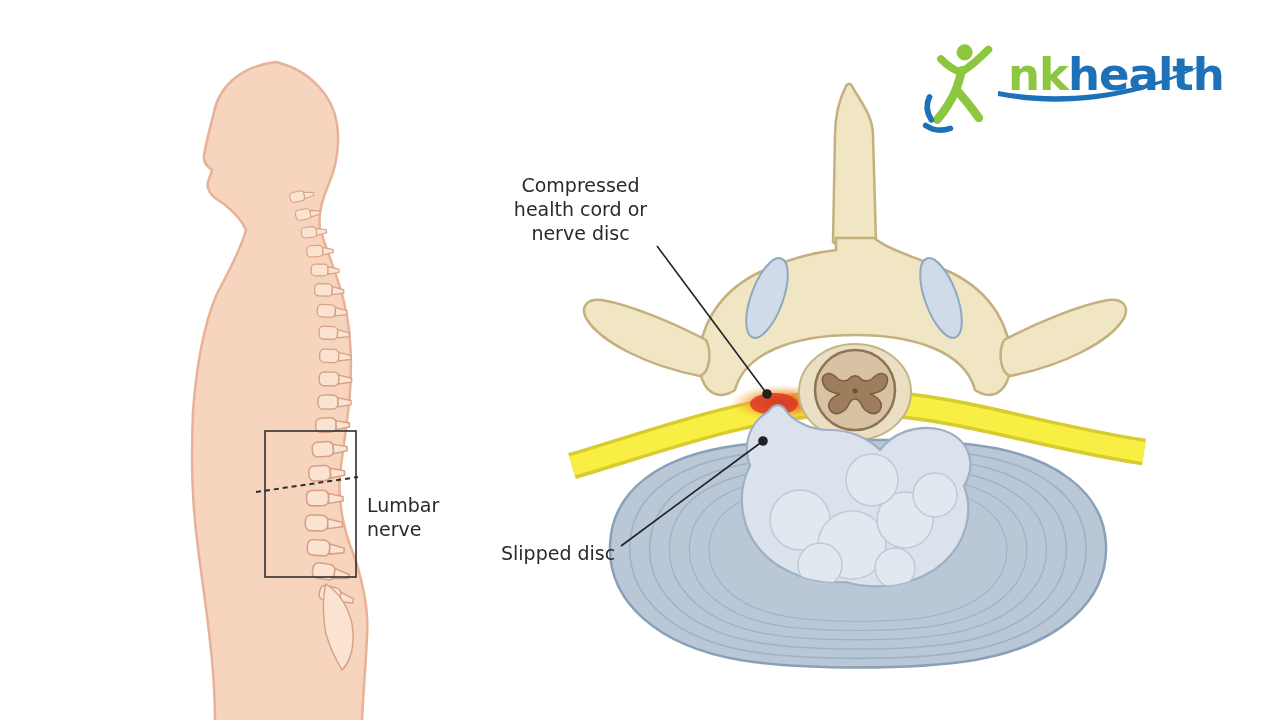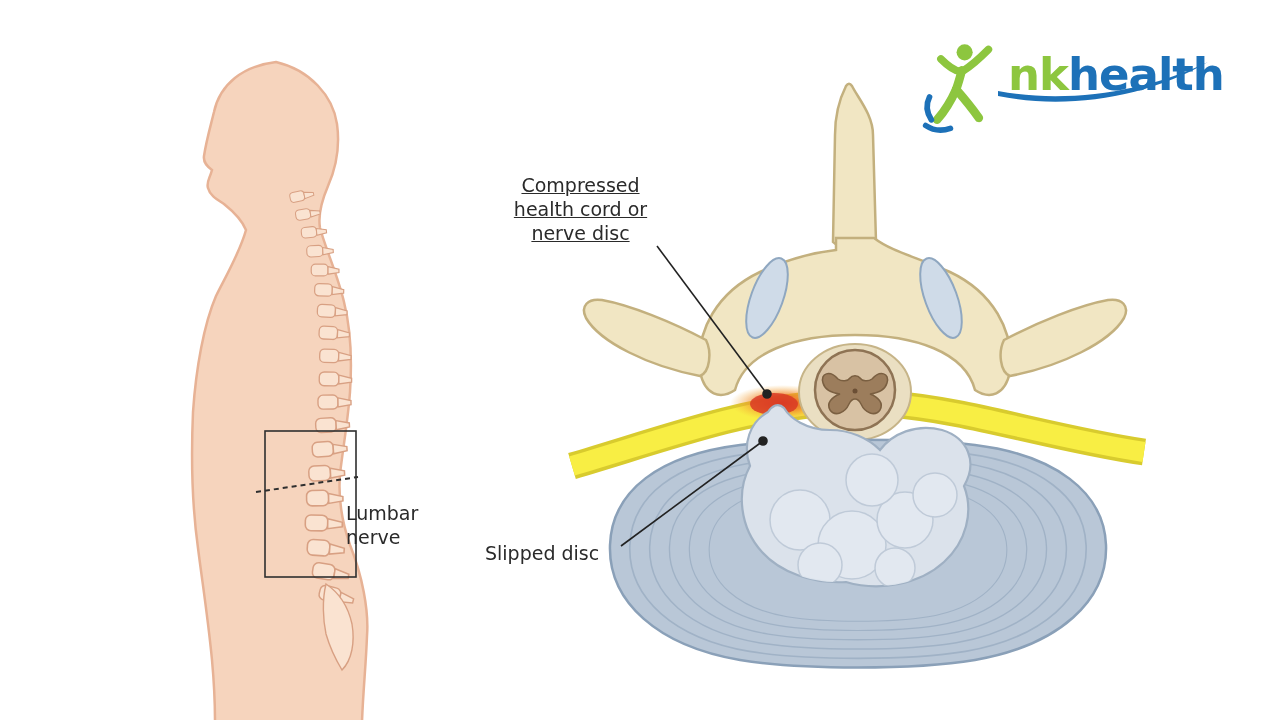"Compressed" .label-compressed { text-decoration: underline -> none }
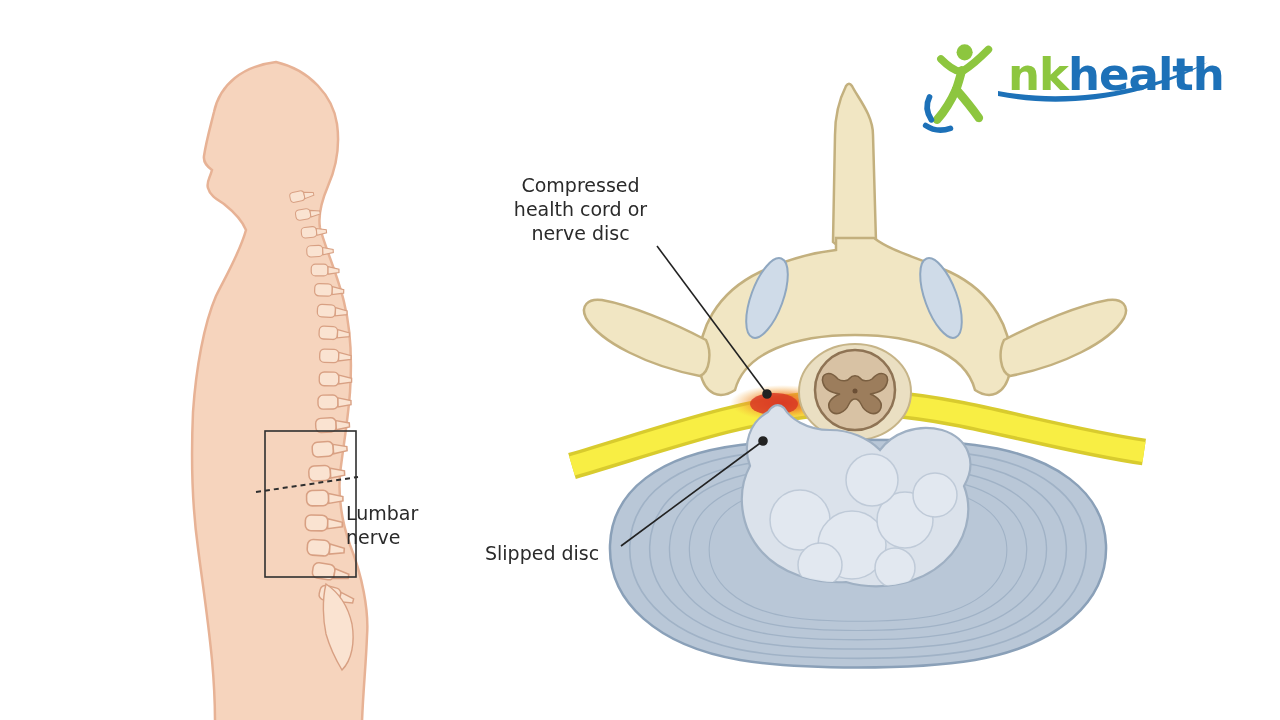"Lumbar" .label-lumbar { left: 346px -> 367px; margin-top: 8px -> none }
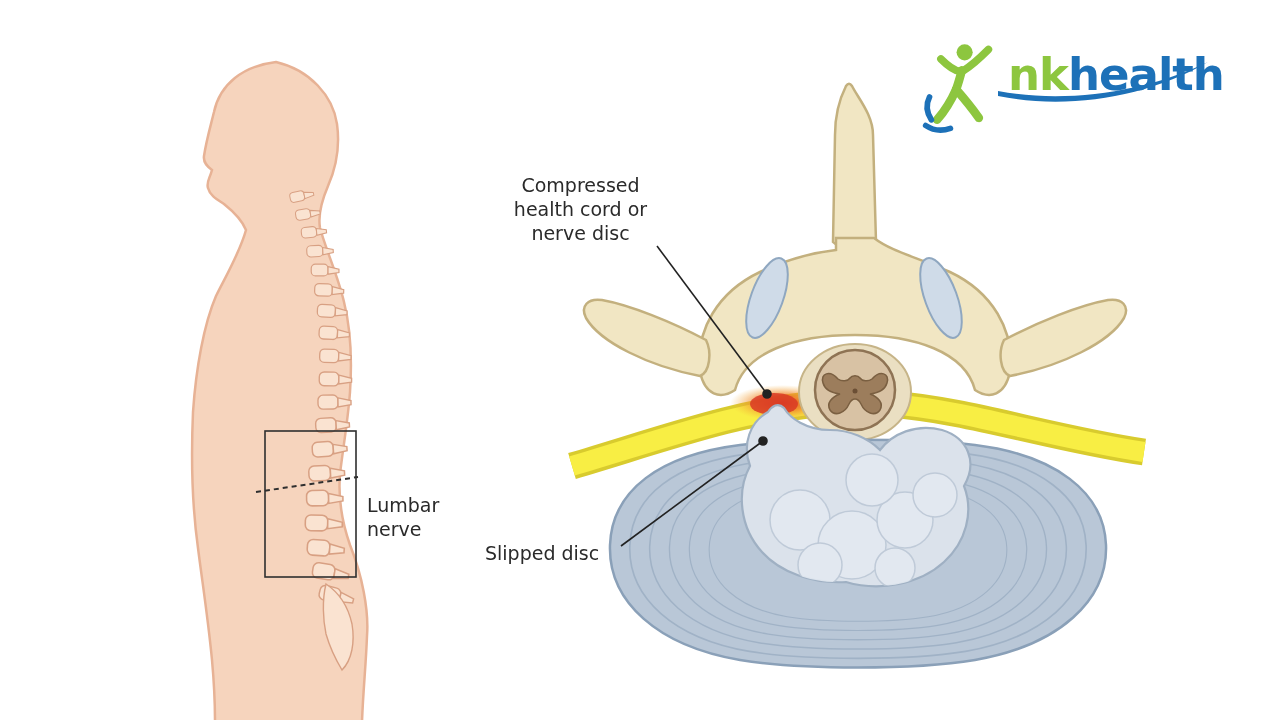"Slipped disc" .label-slipped { left: 485px -> 501px }
